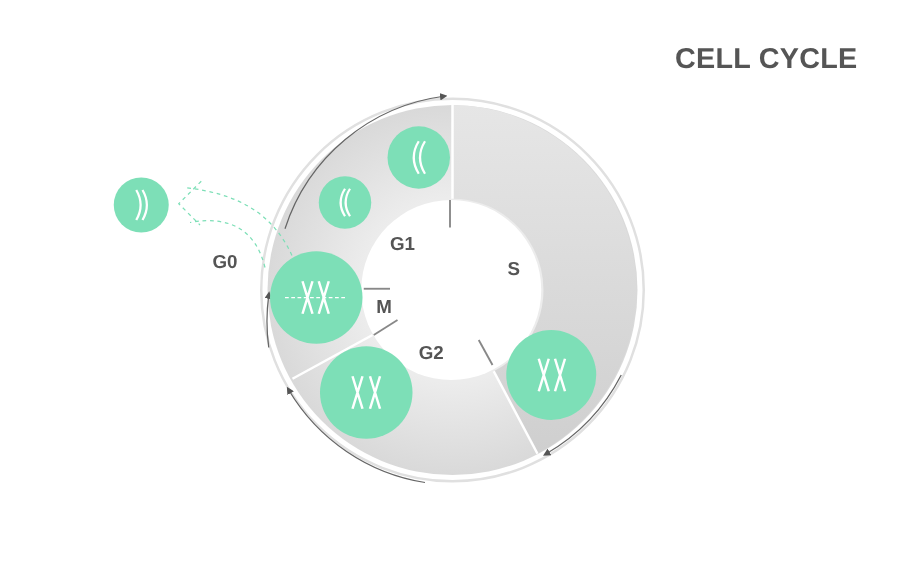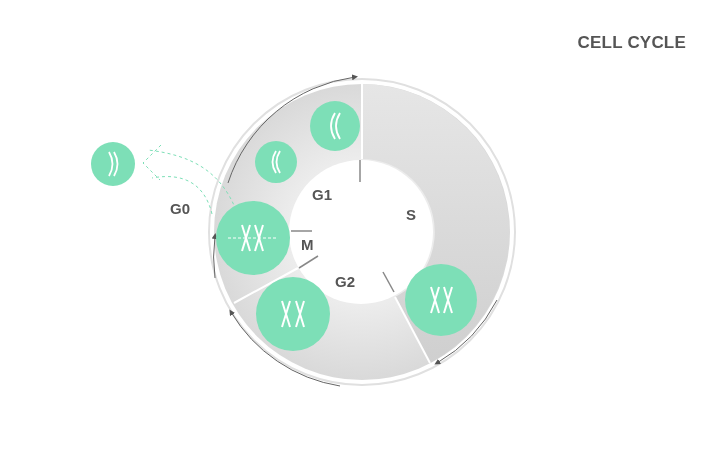"CELL CYCLE" .title { font-size: 17px -> 23px }
